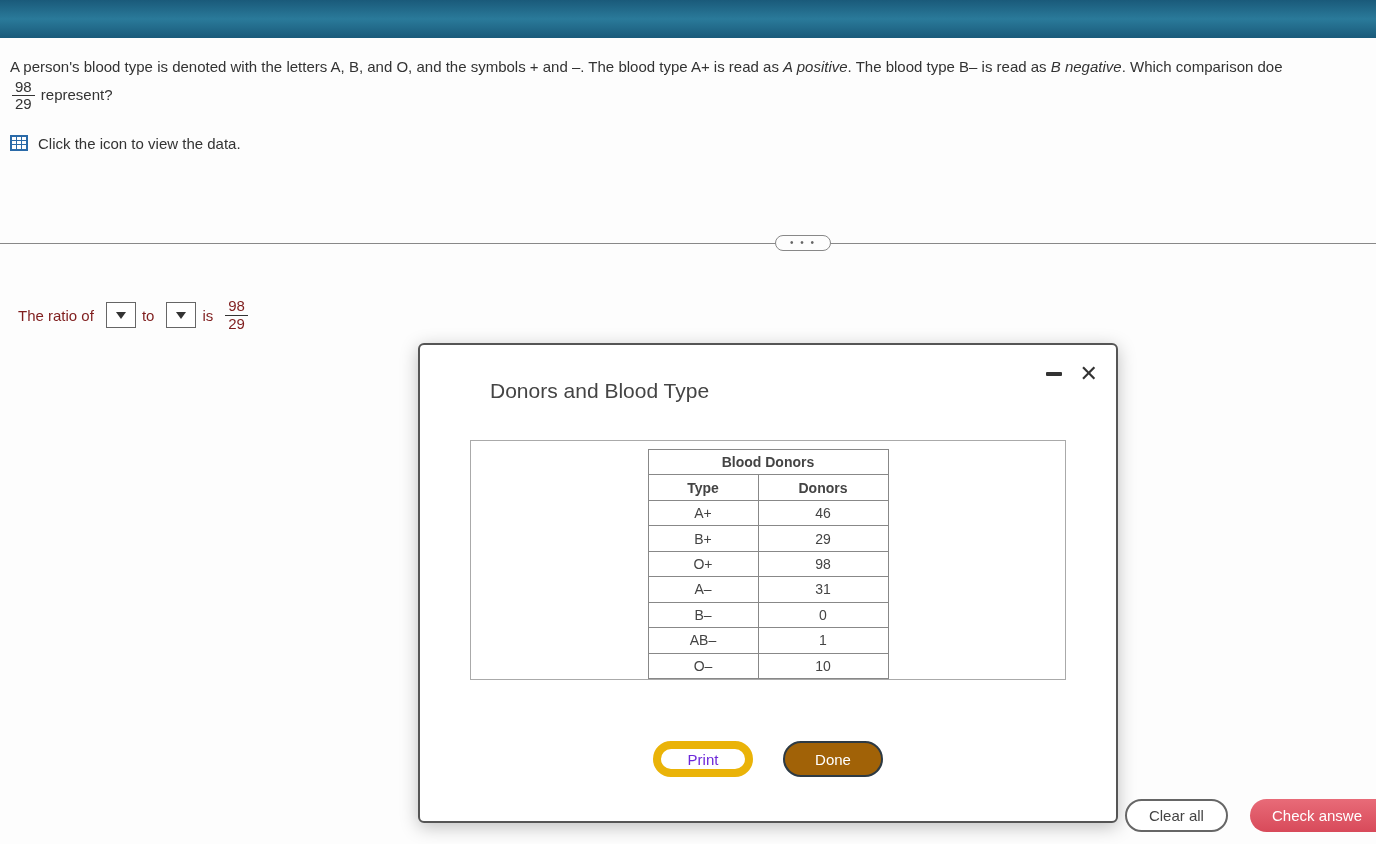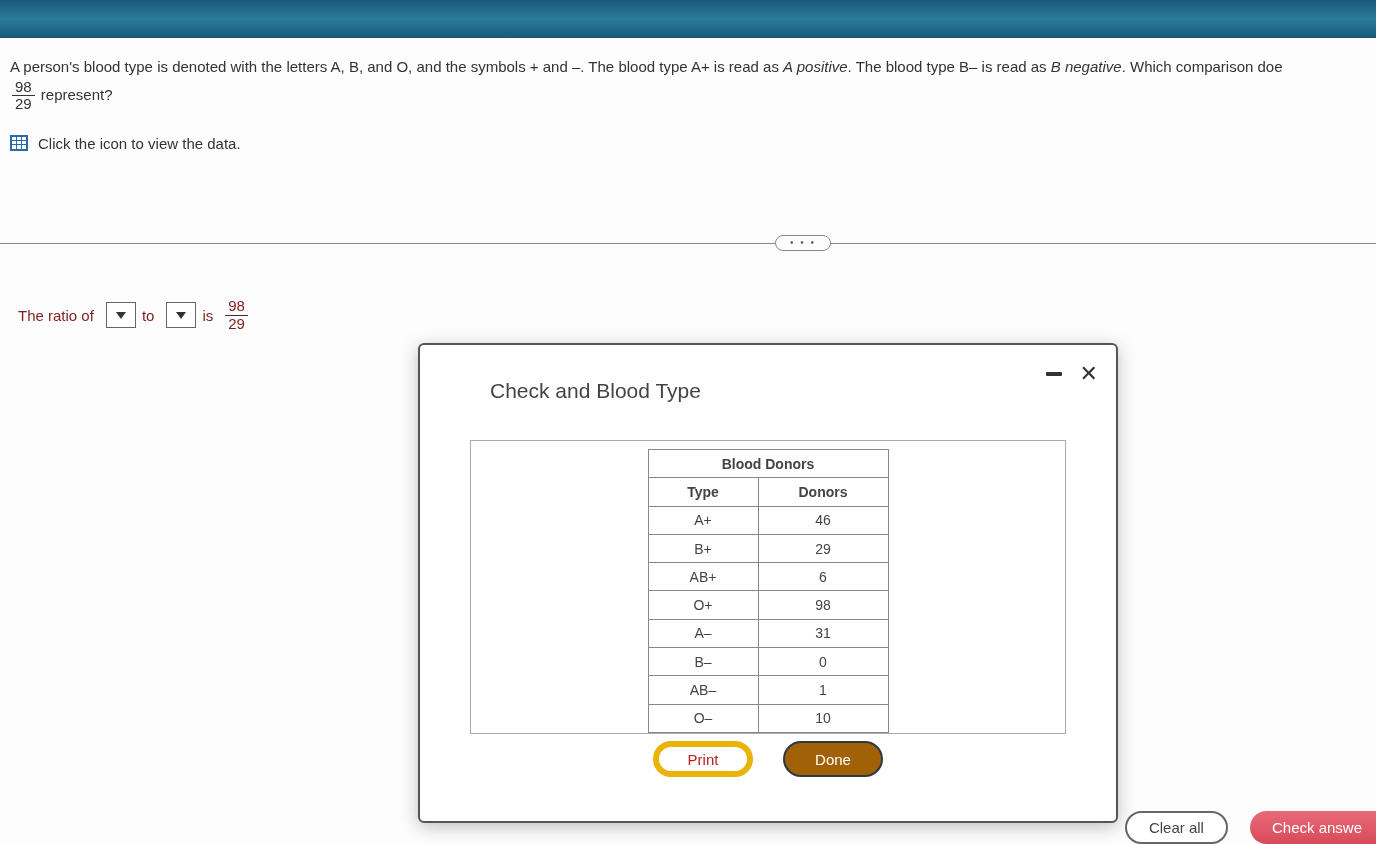"Check and Blood Type" div.dialog-title { text: Check -> Donors }
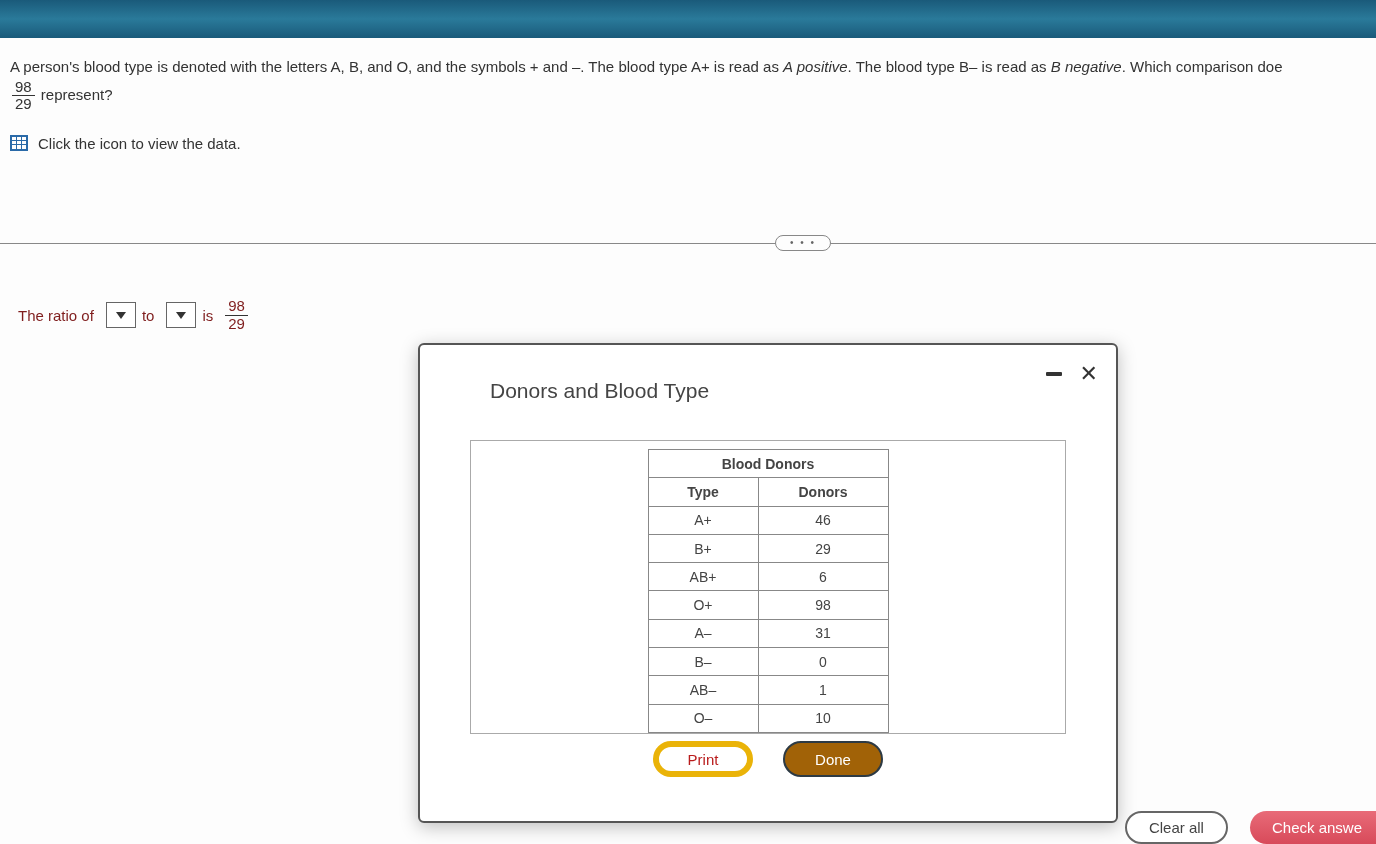"Blood Donors" .table-frame { height: 294px -> 240px }
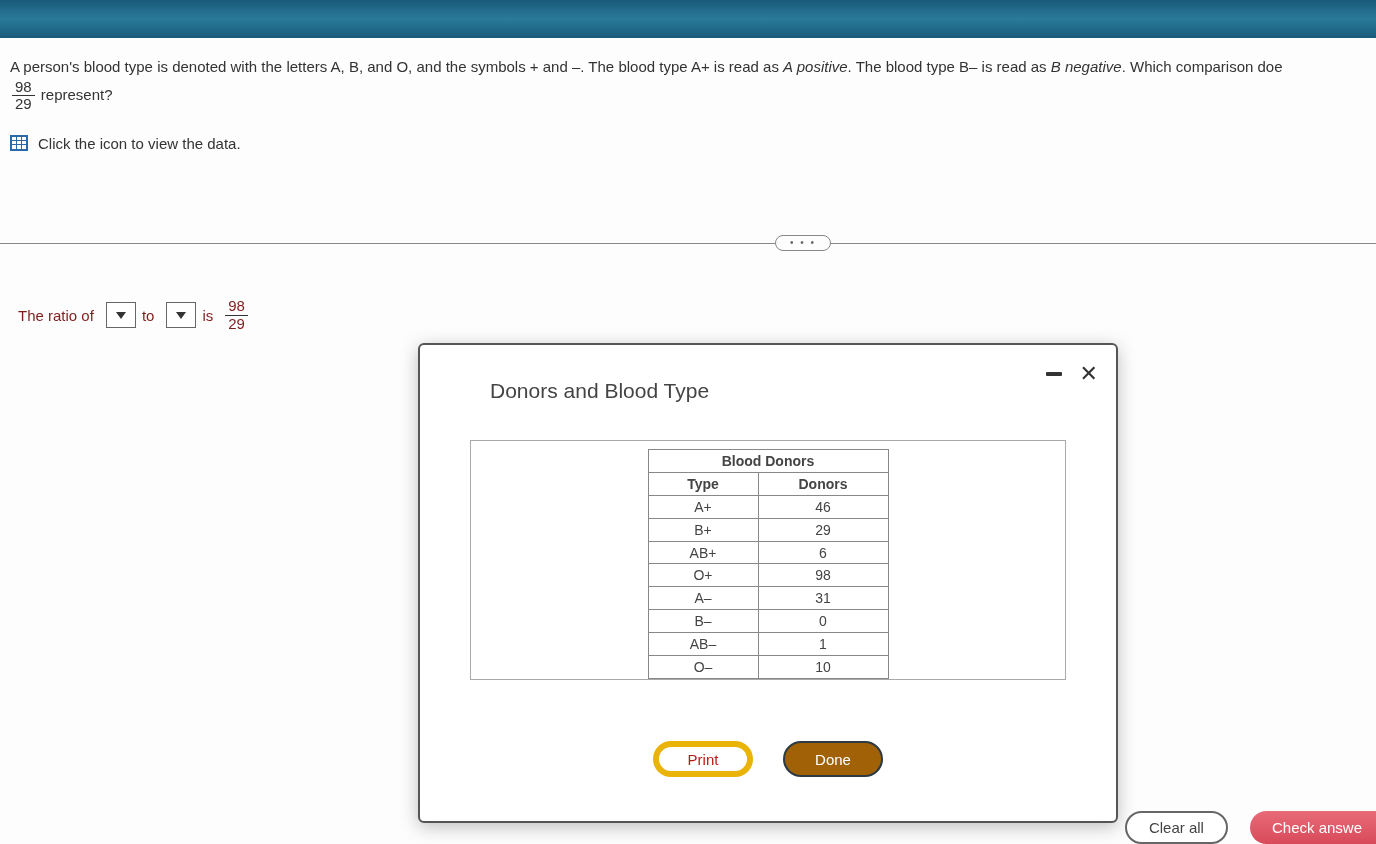"AB+" tr { html: <tr> <td>AB+</td> <td>6</td> </tr> -> none }
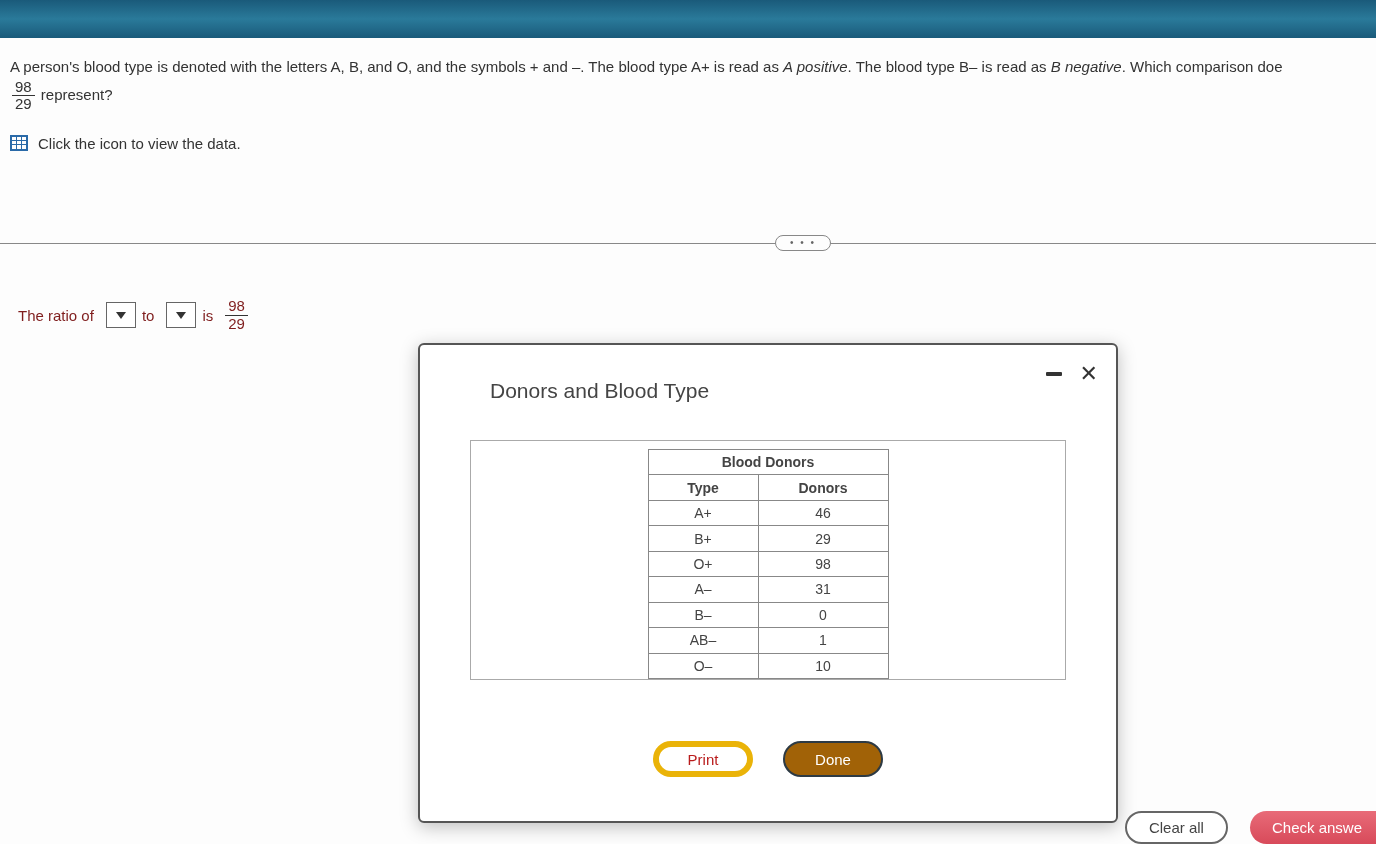"Print" .btn-outline { border: 6px solid #eab308 -> 8px solid #eab308; color: #b91c1c -> #6d28d9 }
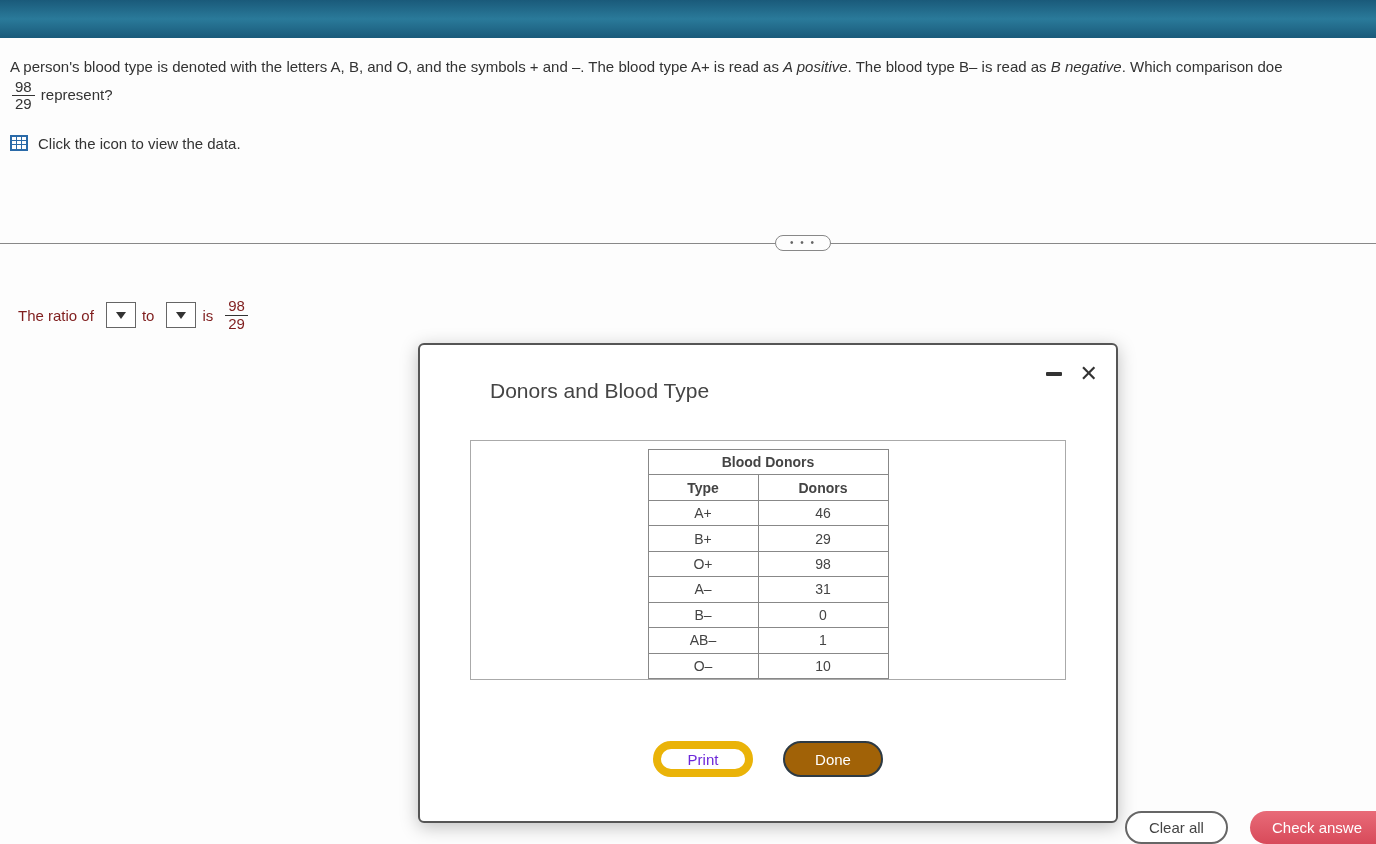"Clear all" .footer-buttons { bottom: 0 -> 12px }
